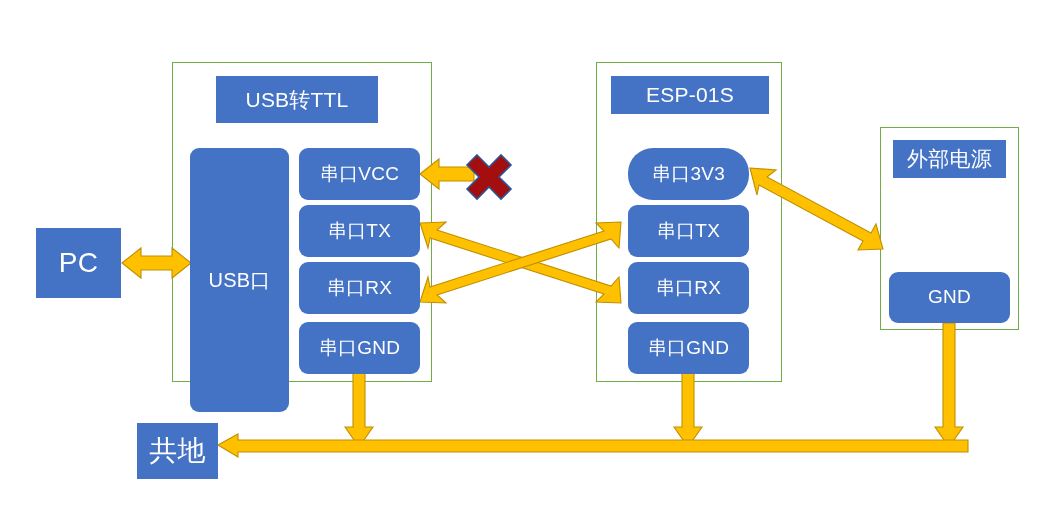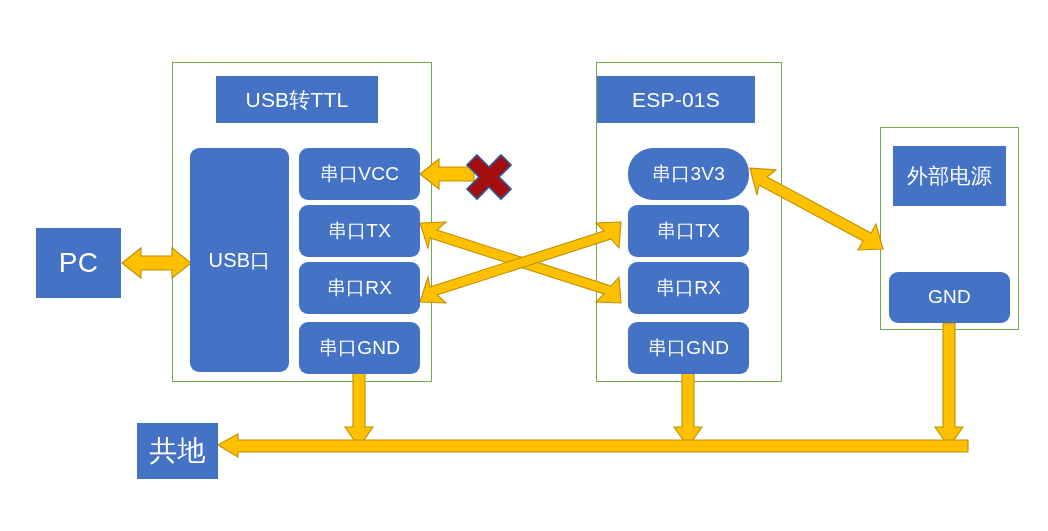"ESP-01S" div.node { height: 47px -> 38px; left: 597px -> 611px }
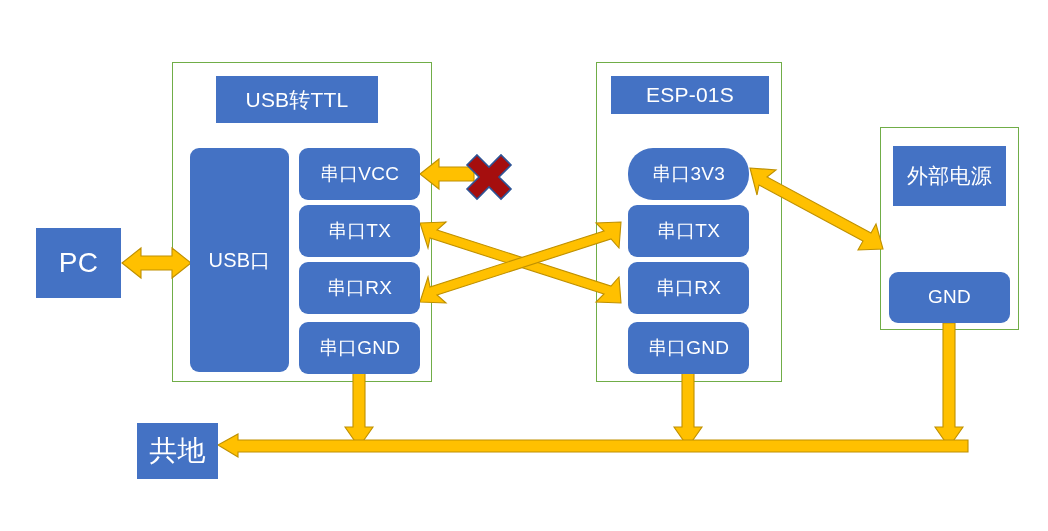"外部电源" div.node { height: 60px -> 38px; top: 146px -> 140px }
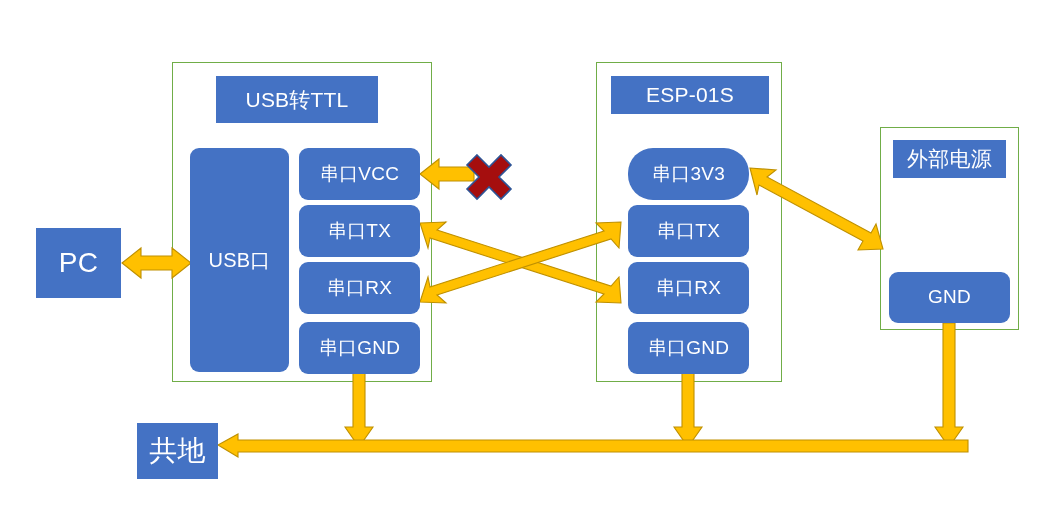"USB口" div.node { height: 224px -> 264px }
